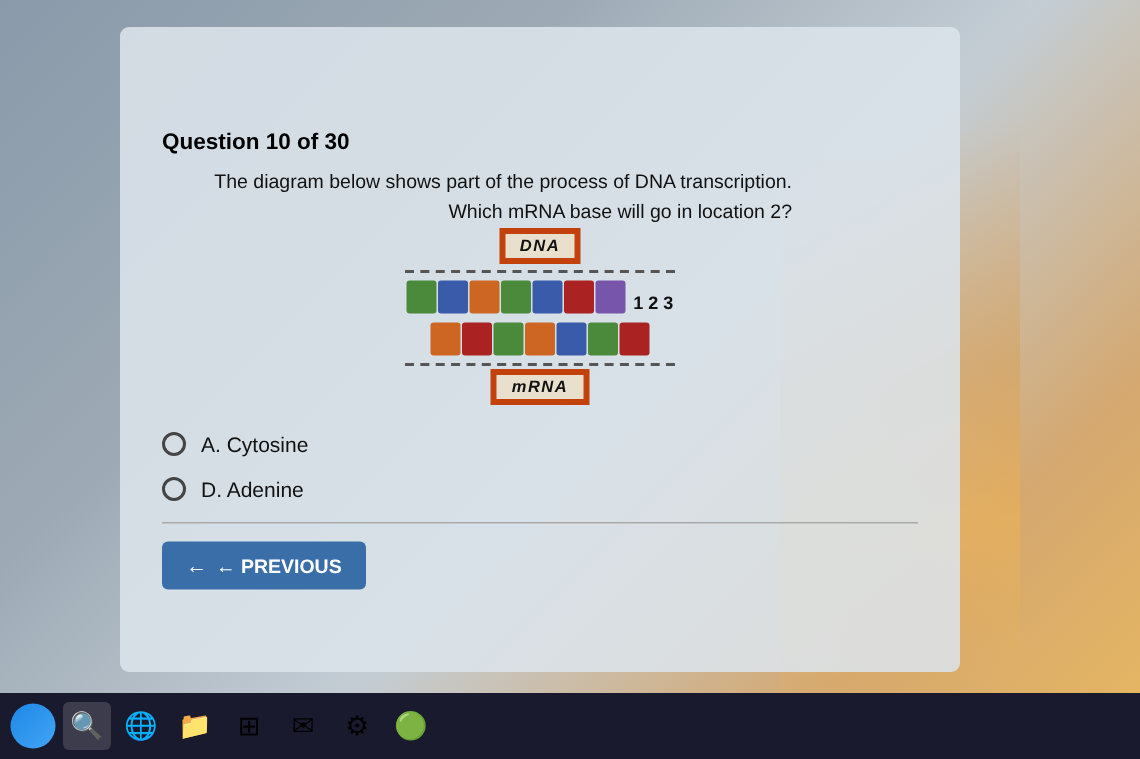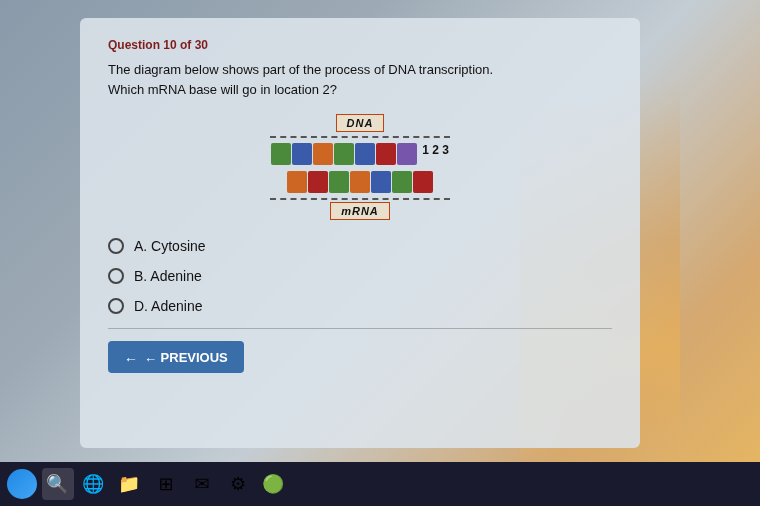"Question 10 of 30" .question-number { color: #7f1d1d -> #000000; font-size: 12px -> 15px; margin-top: none -> 48px }
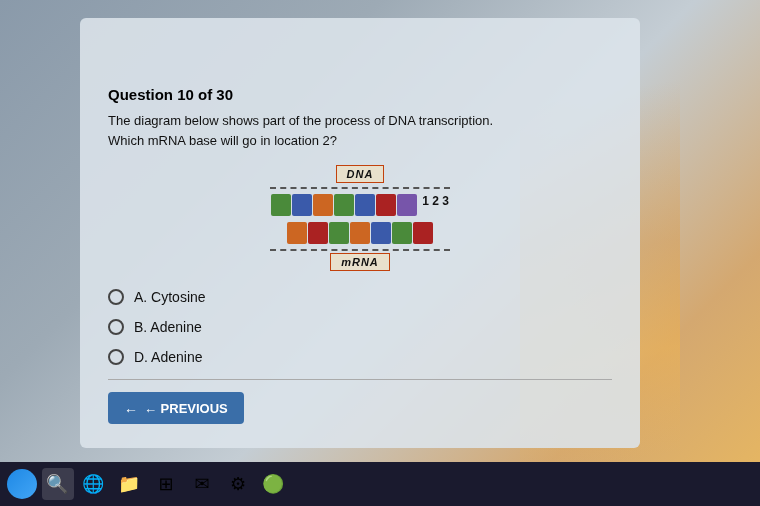"The diagram below shows part" .question-text { margin-bottom: 15px -> 2px; text-align: none -> right }
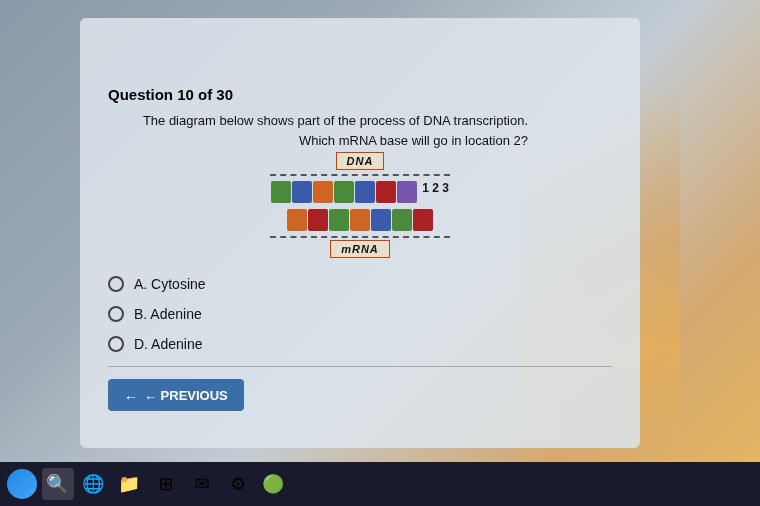"DNA" .dna-label, .mrna-label { border: 1px solid #c2410c -> 4px solid #c2410c }
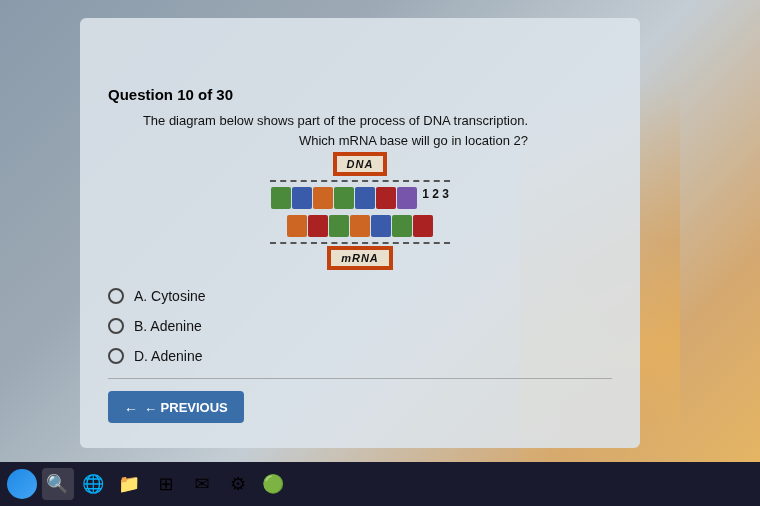"1 2 3" .dna-strand { align-items: flex-start -> flex-end }
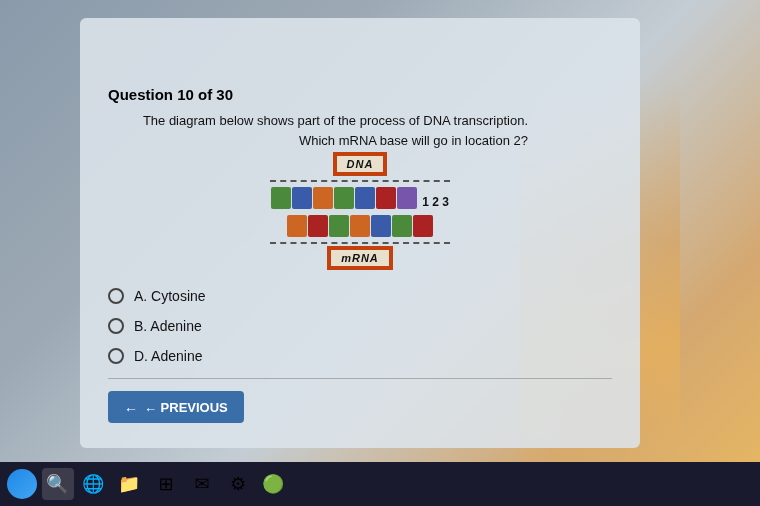"B. Adenine" div.option-row { html: <div> <div></div> <span>B. Adenine</span> </div> -> none }
